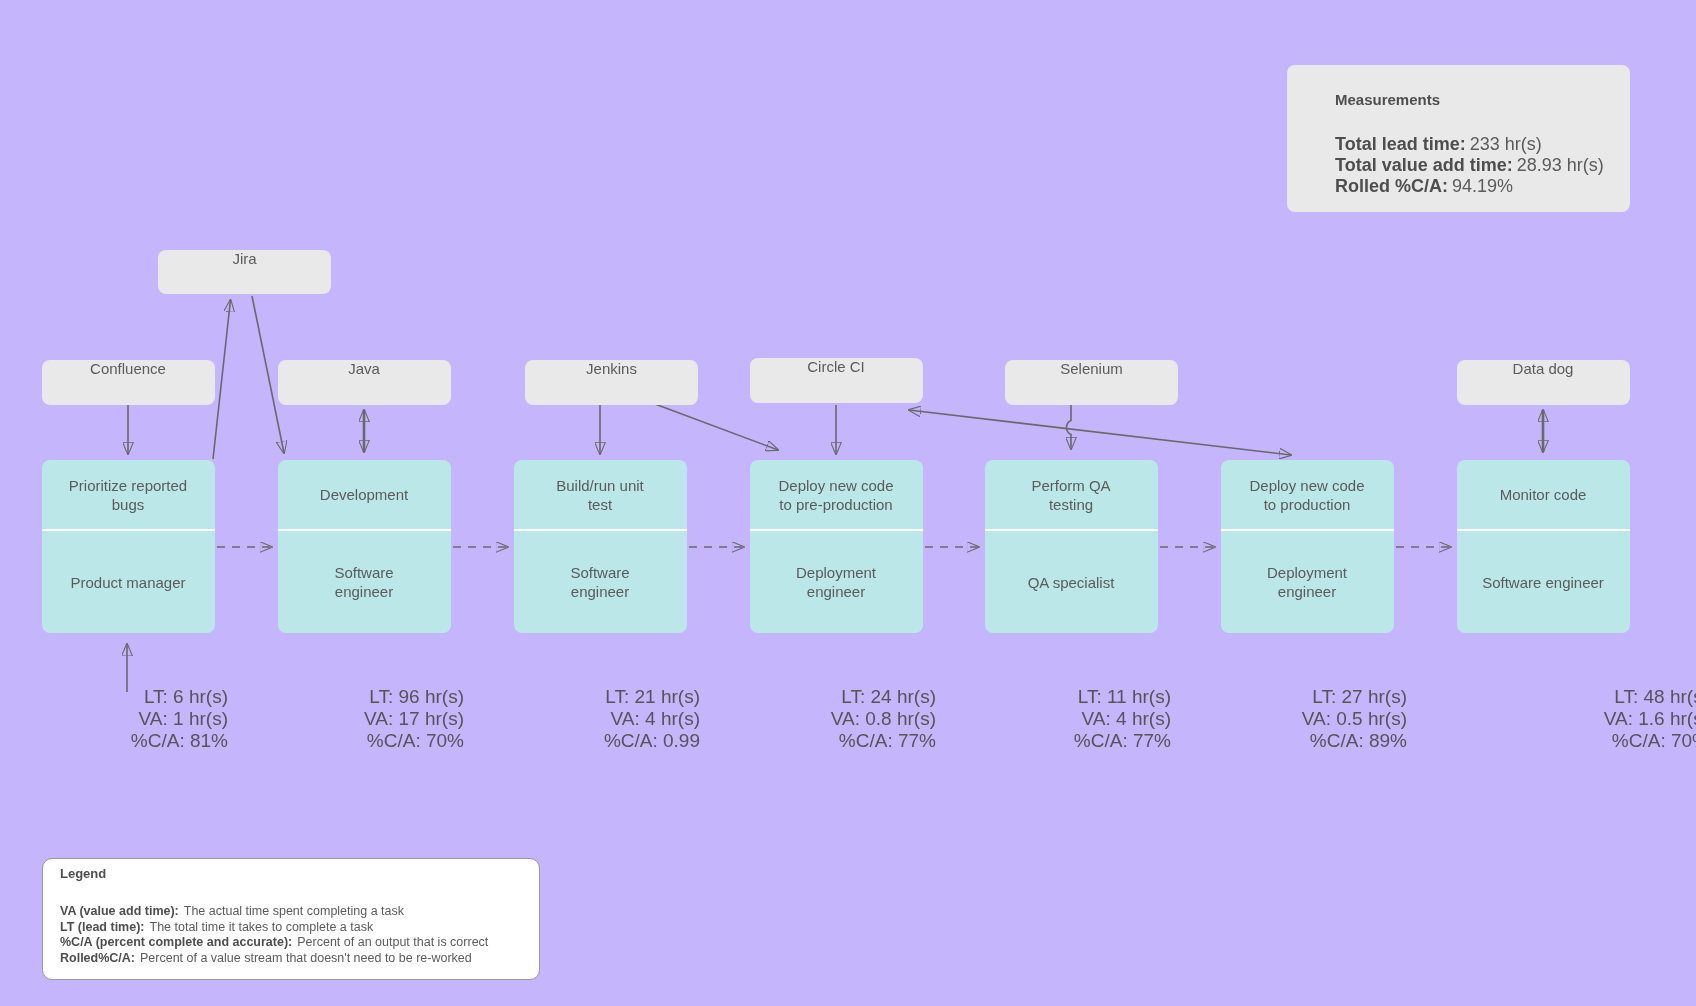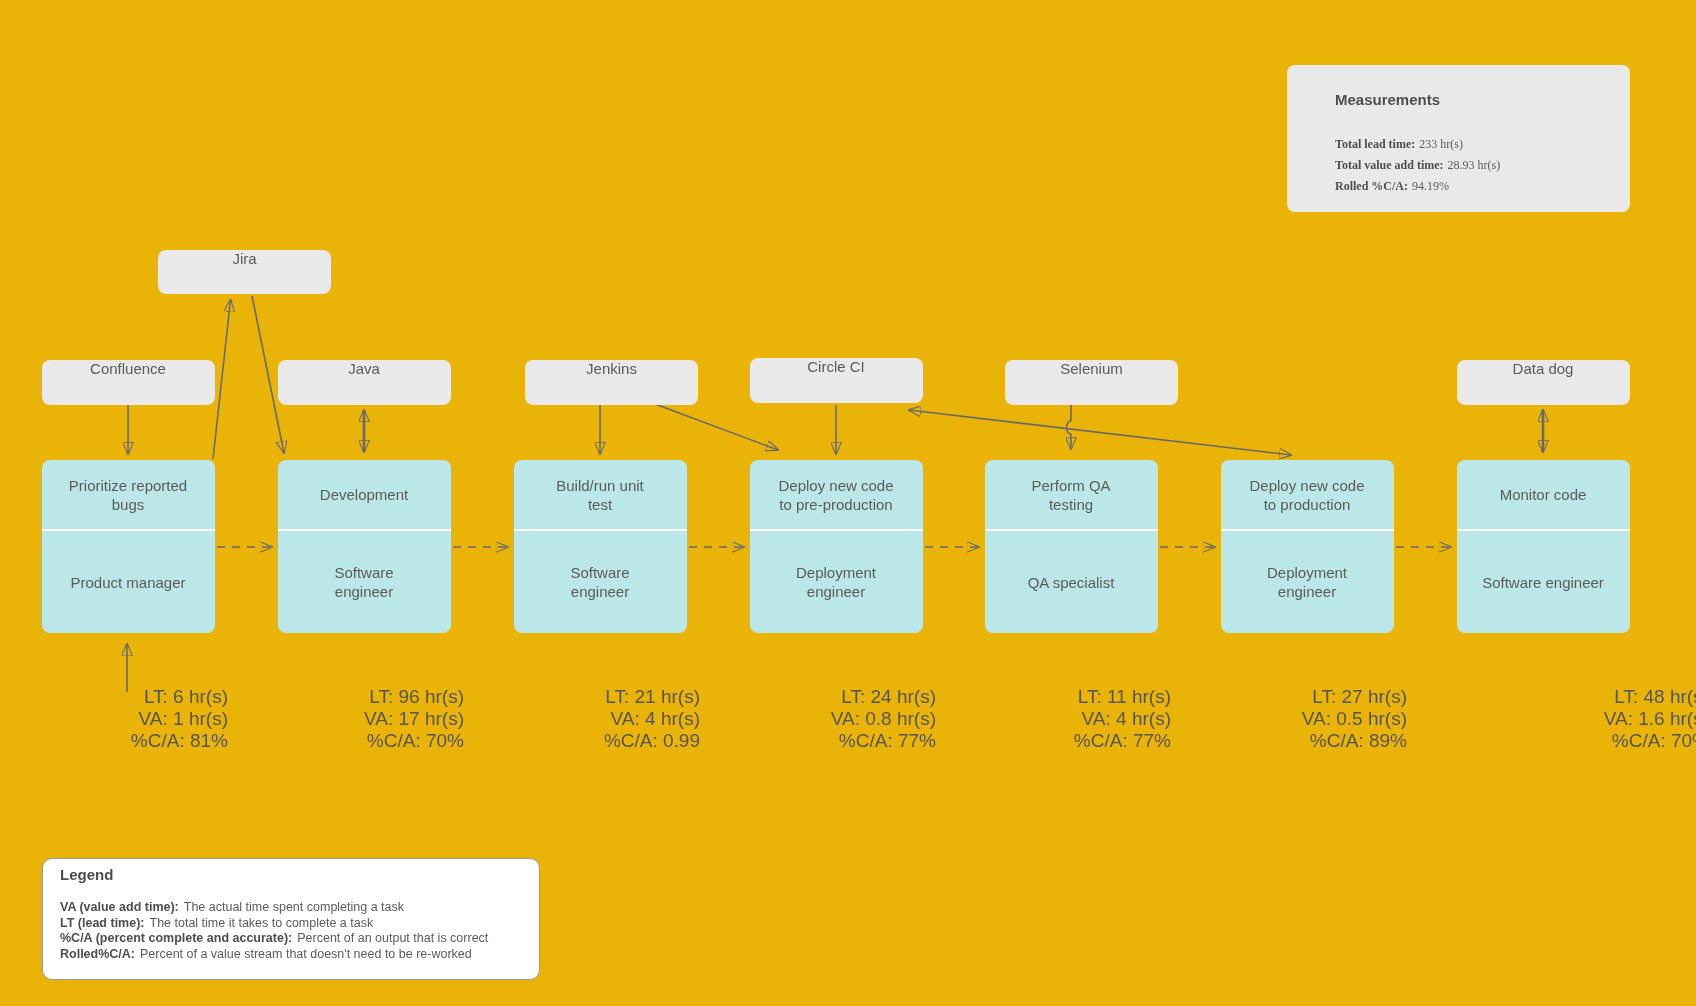"Measurements" .canvas { background: #eab308 -> #c4b5fd }
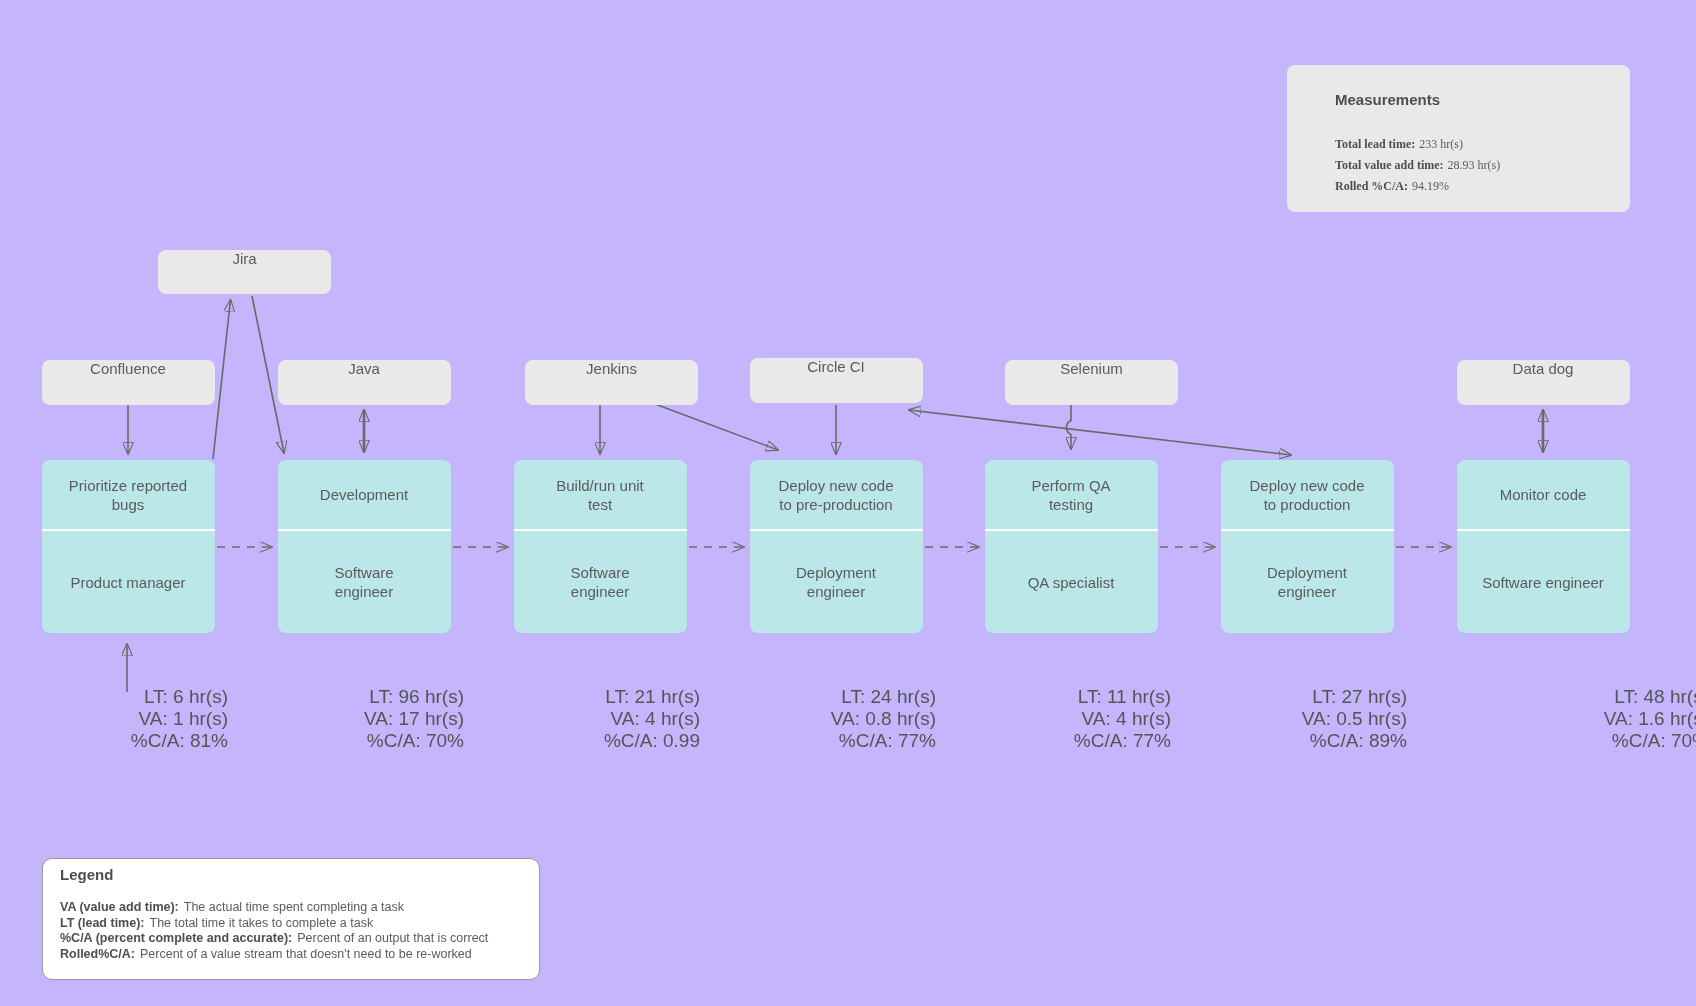"Total lead time: 233 hr(s)" .note-line { font-family: Liberation Serif, serif -> none; font-size: 12px -> 18px }
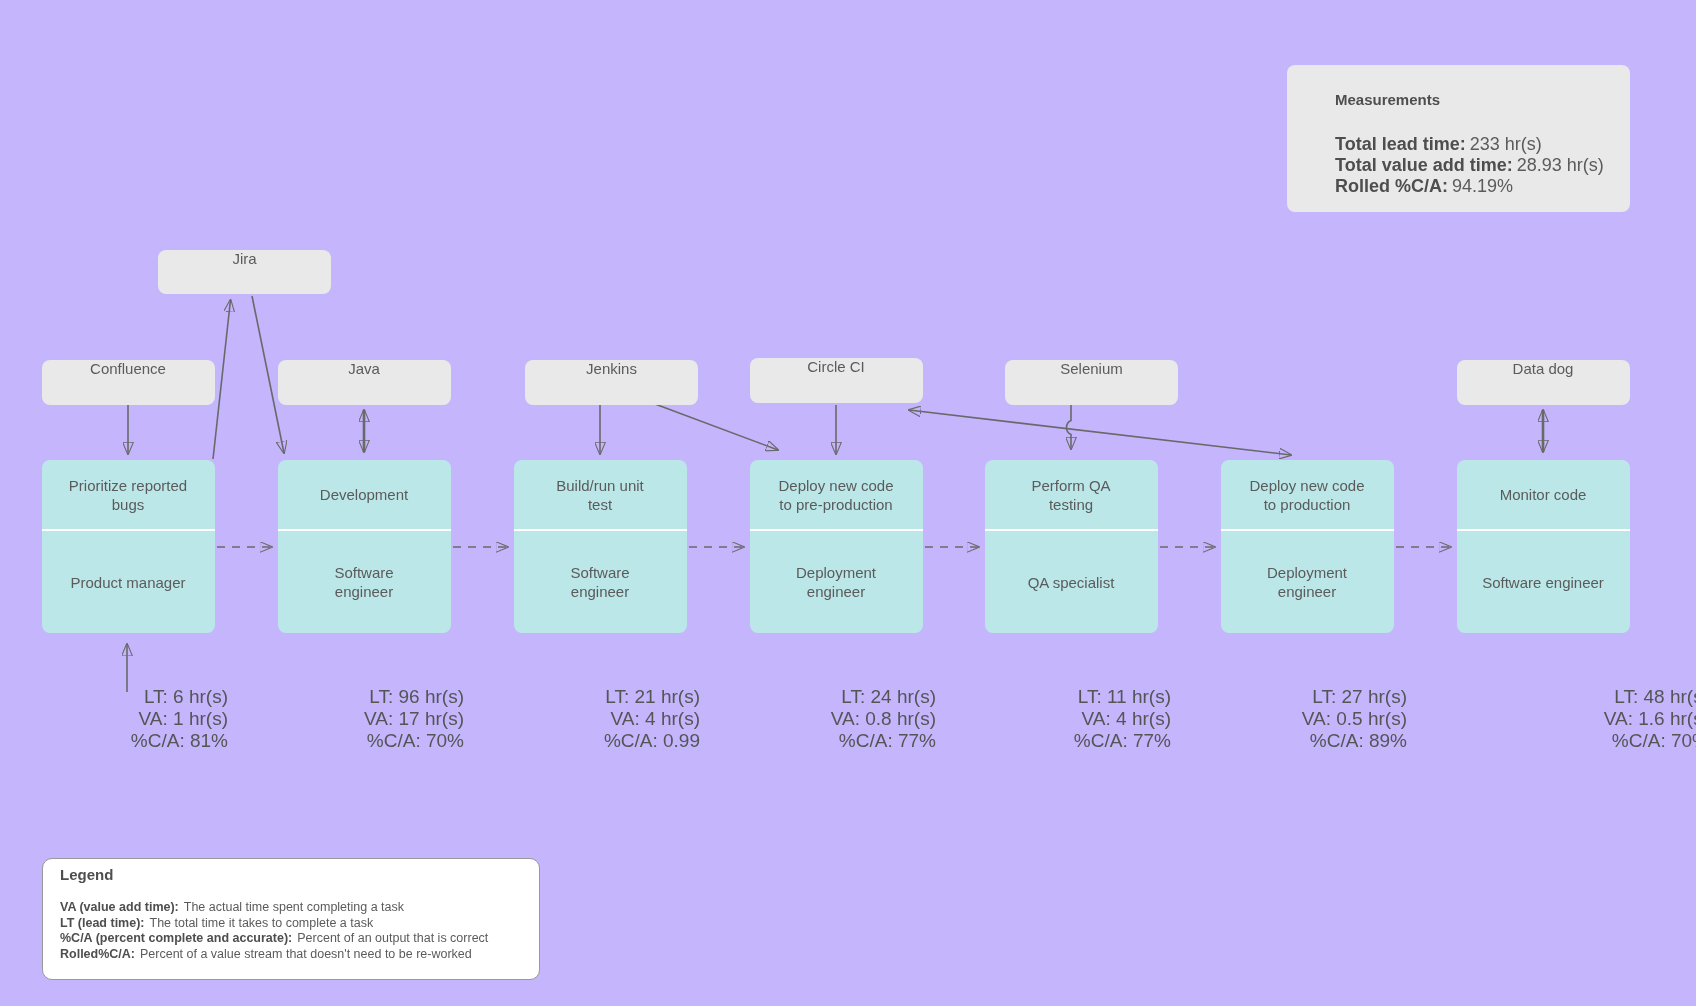"Legend" .legend-title { font-size: 15px -> 13px; margin-bottom: 17px -> 23px }
